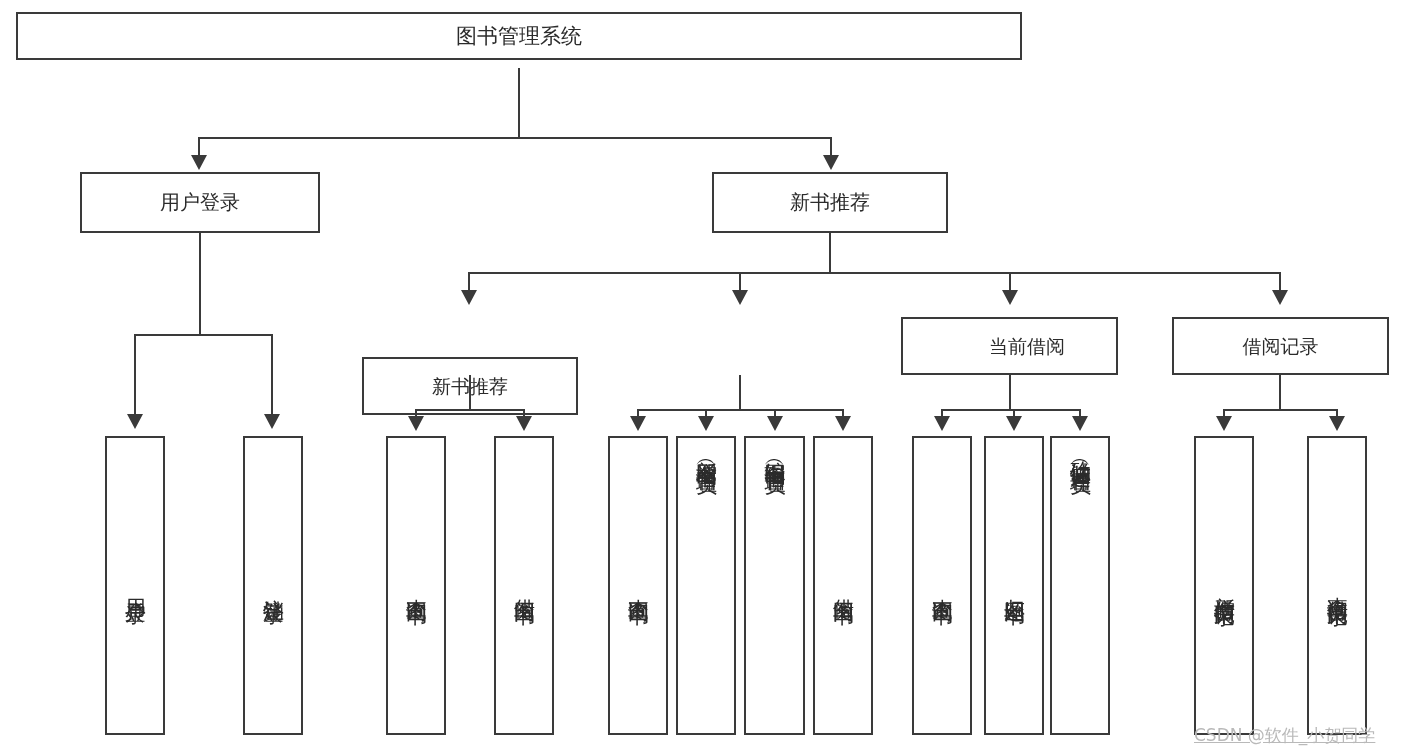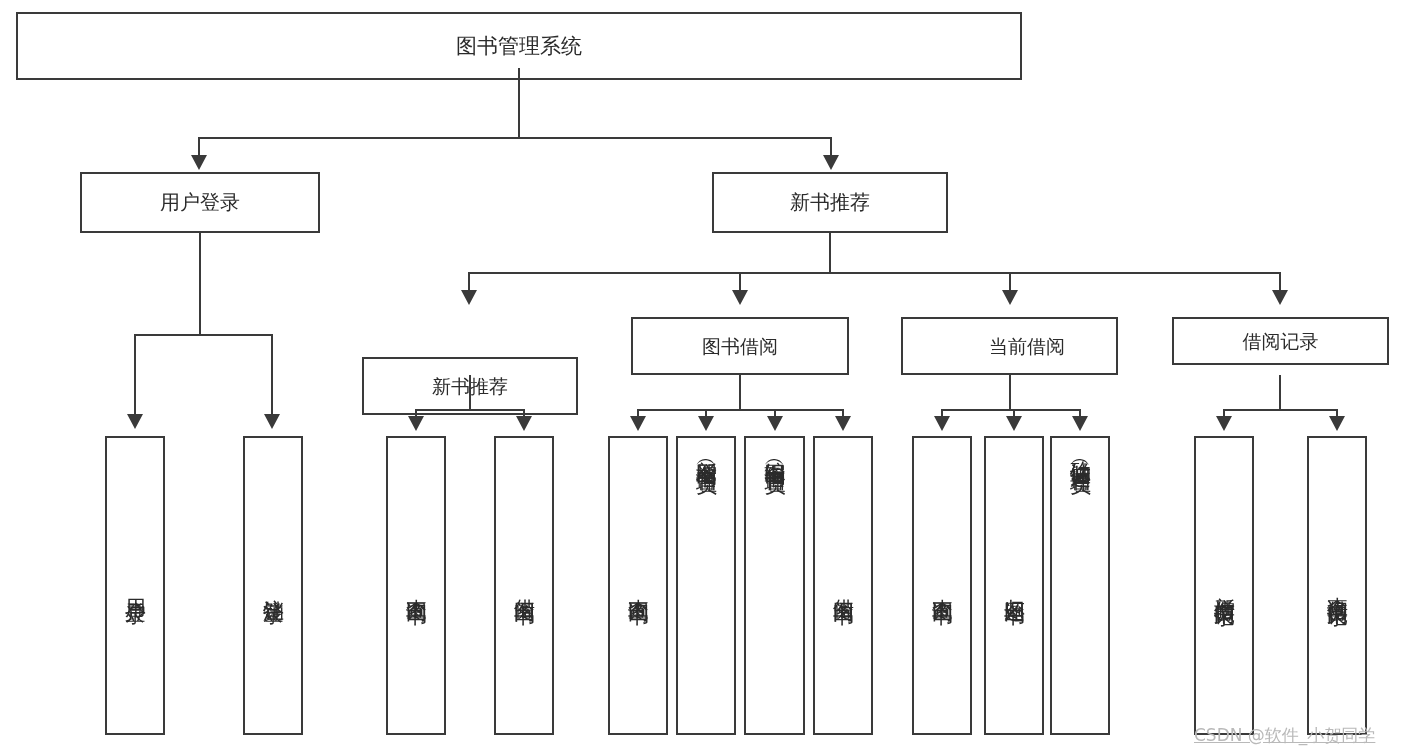"图书管理系统" div.node { height: 68px -> 48px }
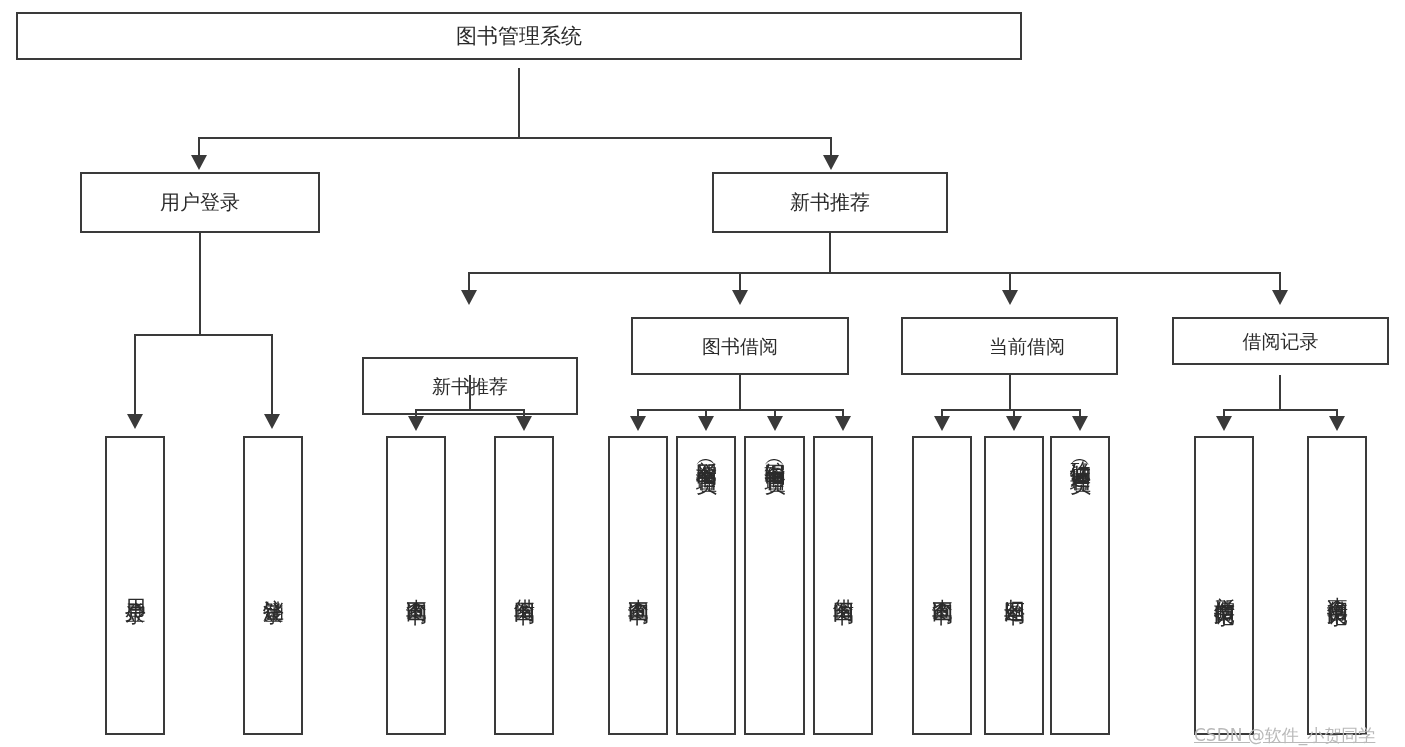"图书借阅" div.node { html: <div> <span>图书借阅</span> </div> -> none }
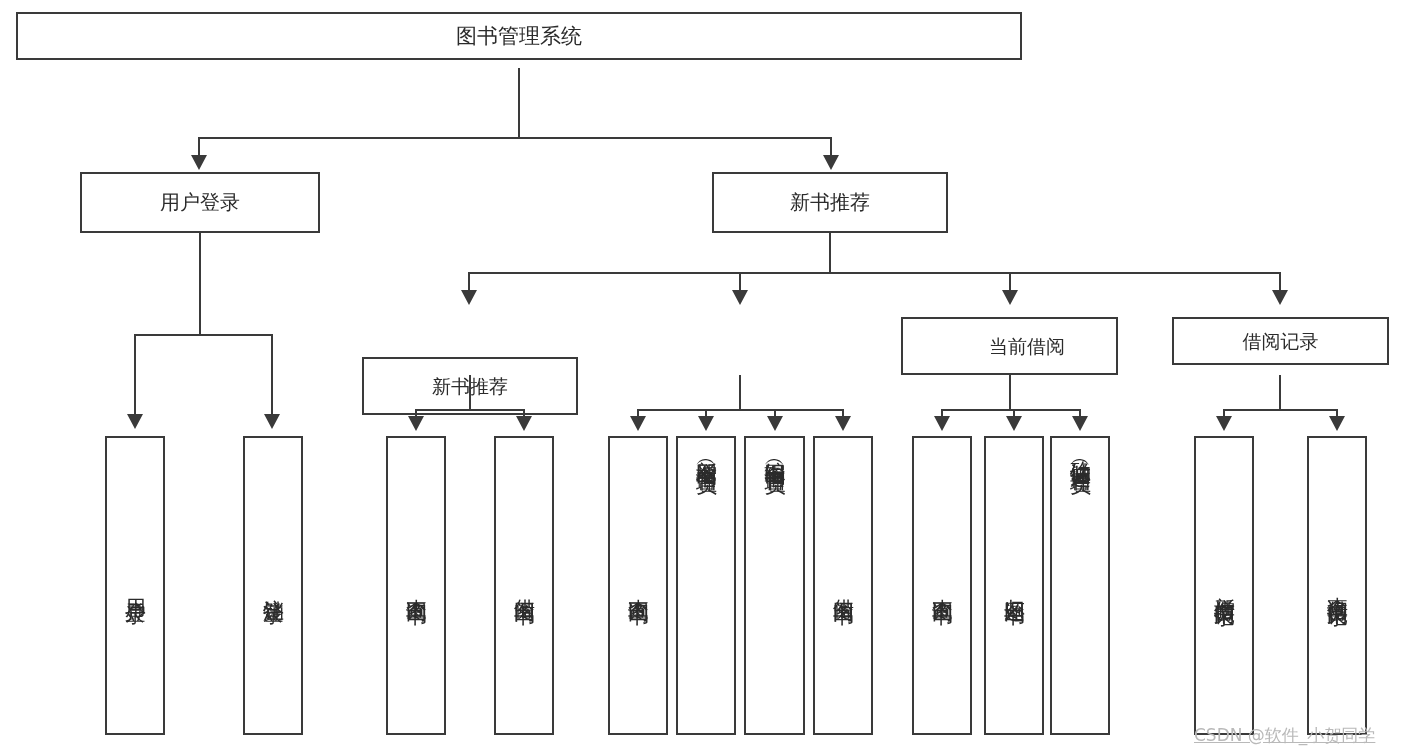"借阅记录" div.node { height: 48px -> 58px }
